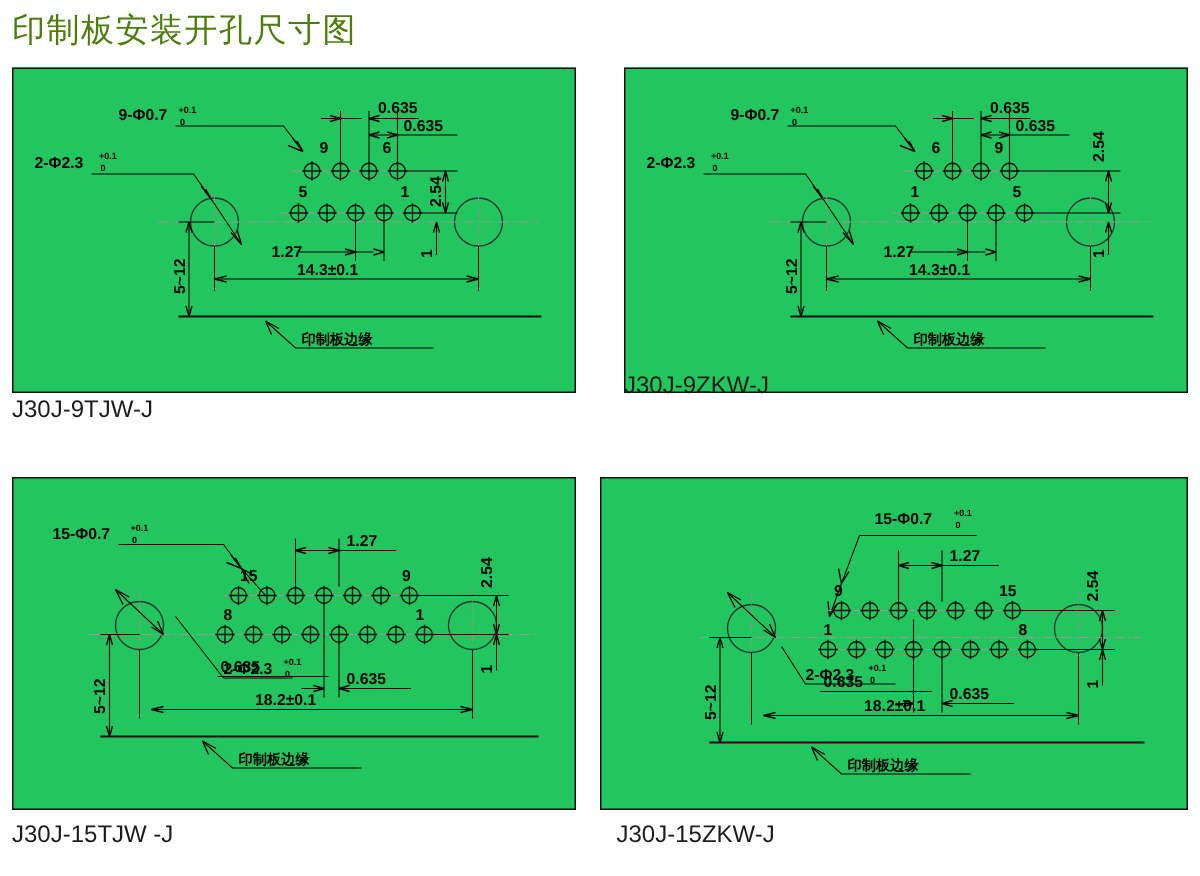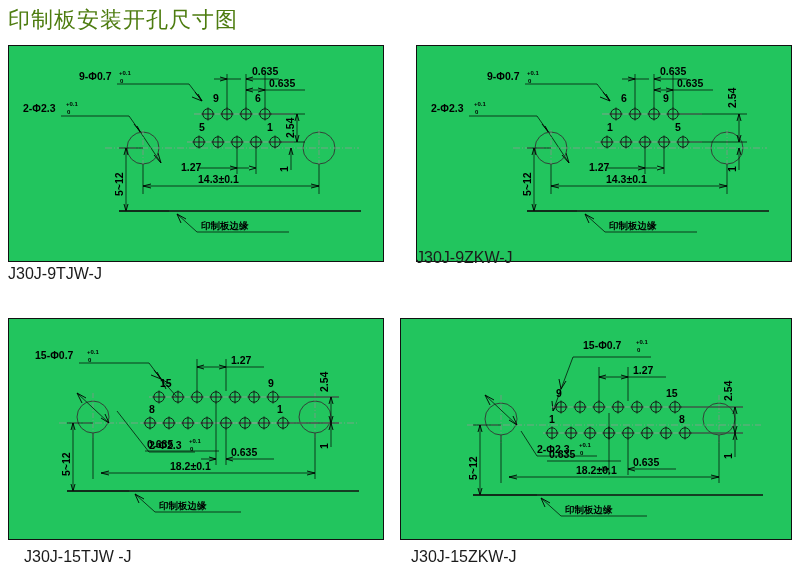"J30J-15TJW -J" div.caption { left: 24px -> 8px }
